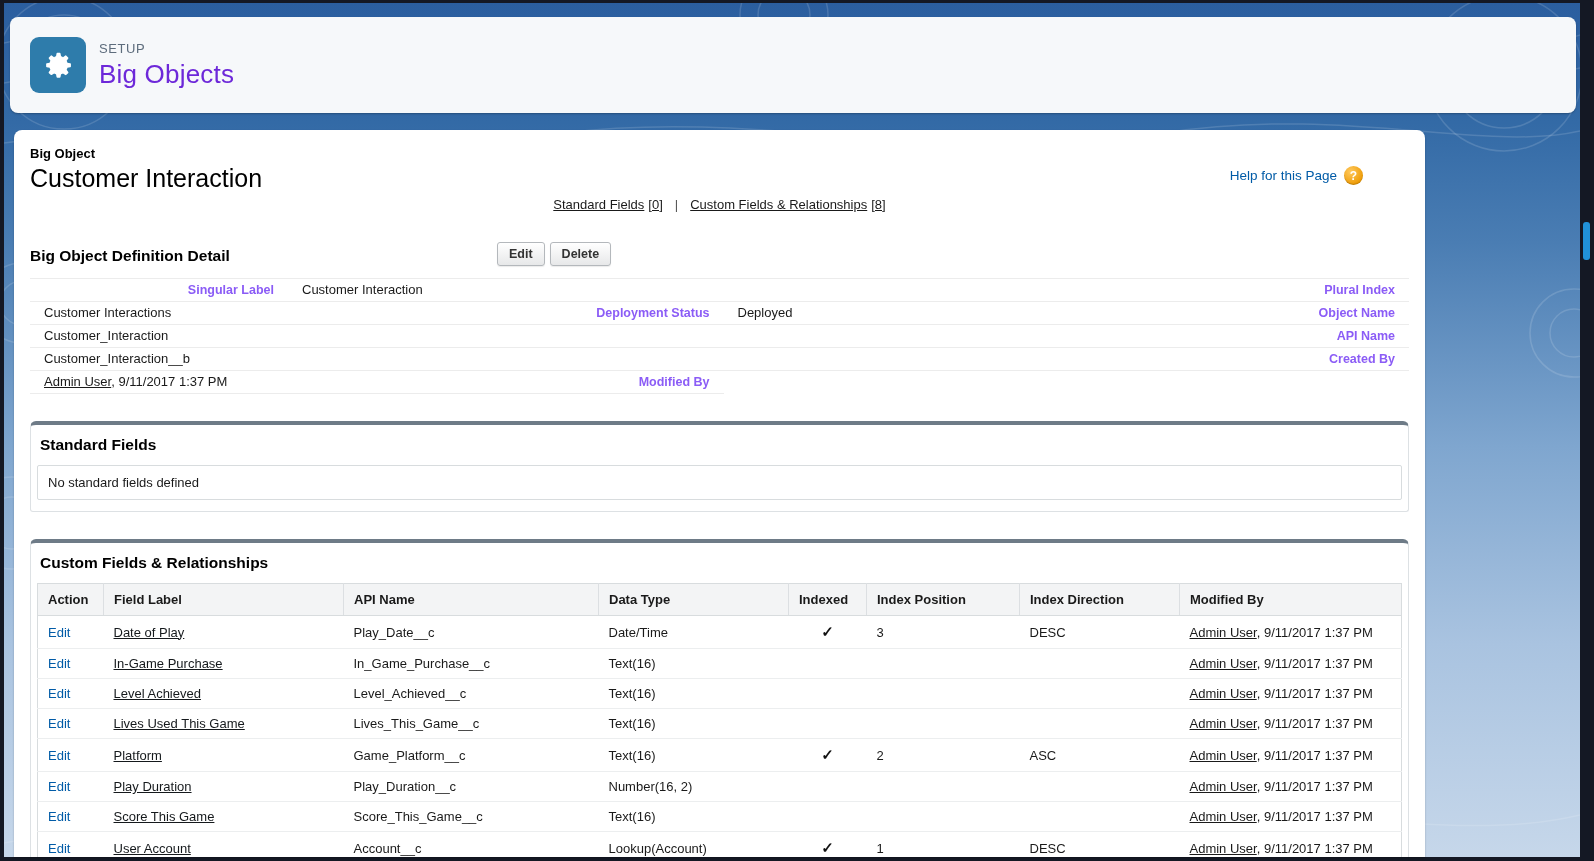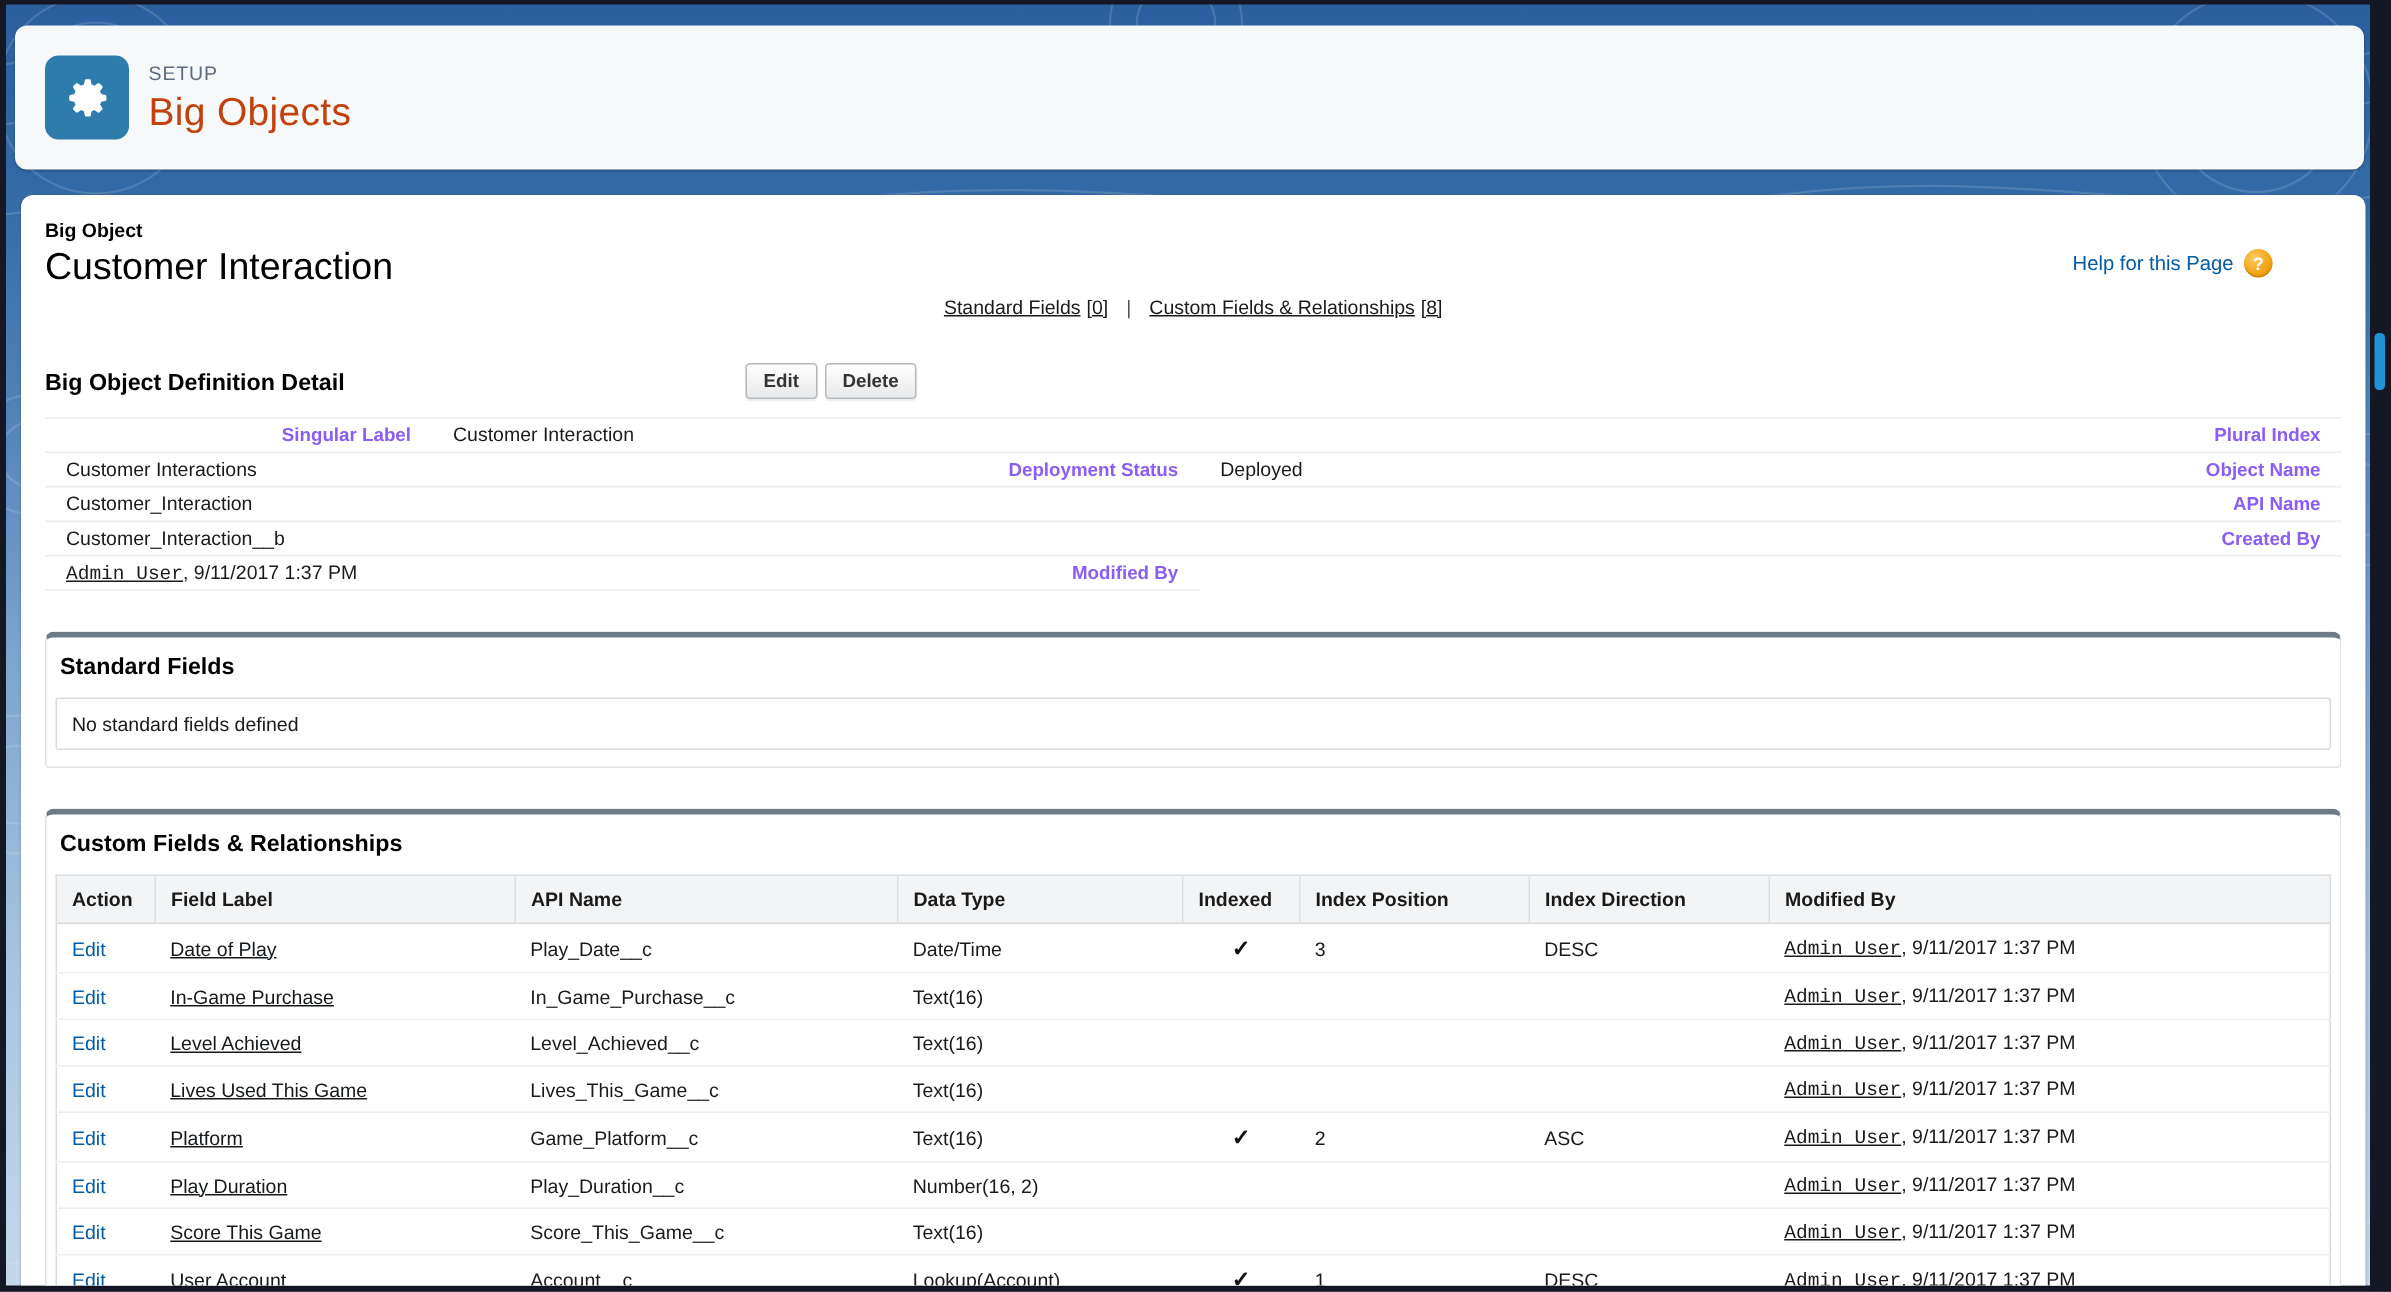"Big Objects" .app-title { color: #c2410c -> #6d28d9 }
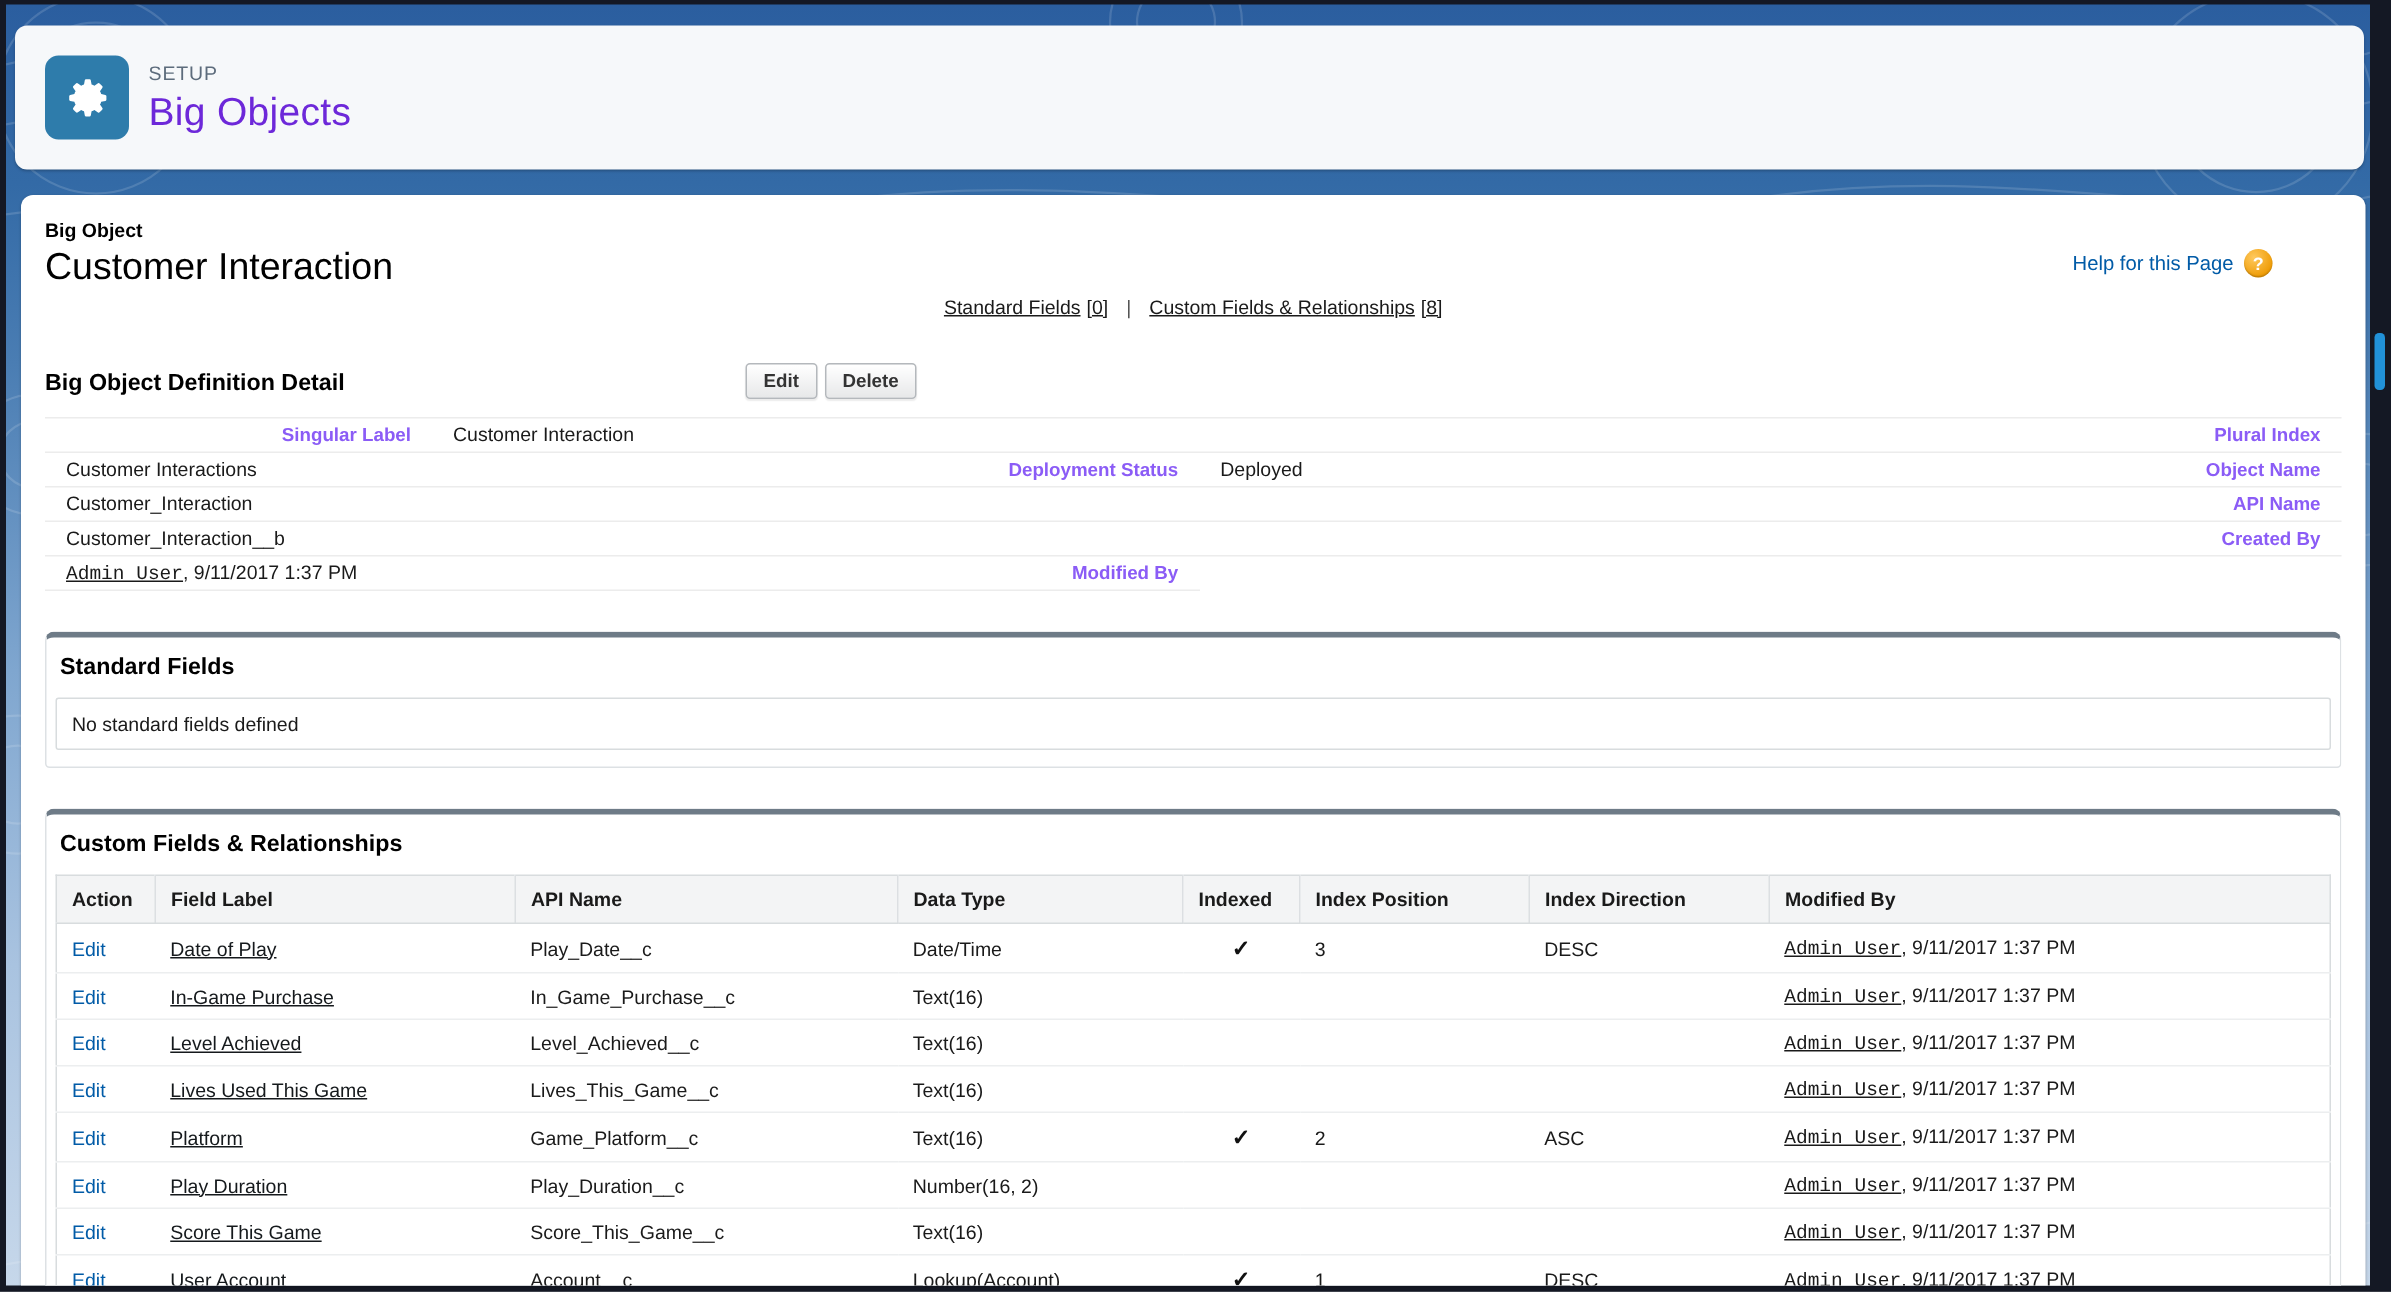"Big Object" .main-card { width: 1563px -> 1411px }
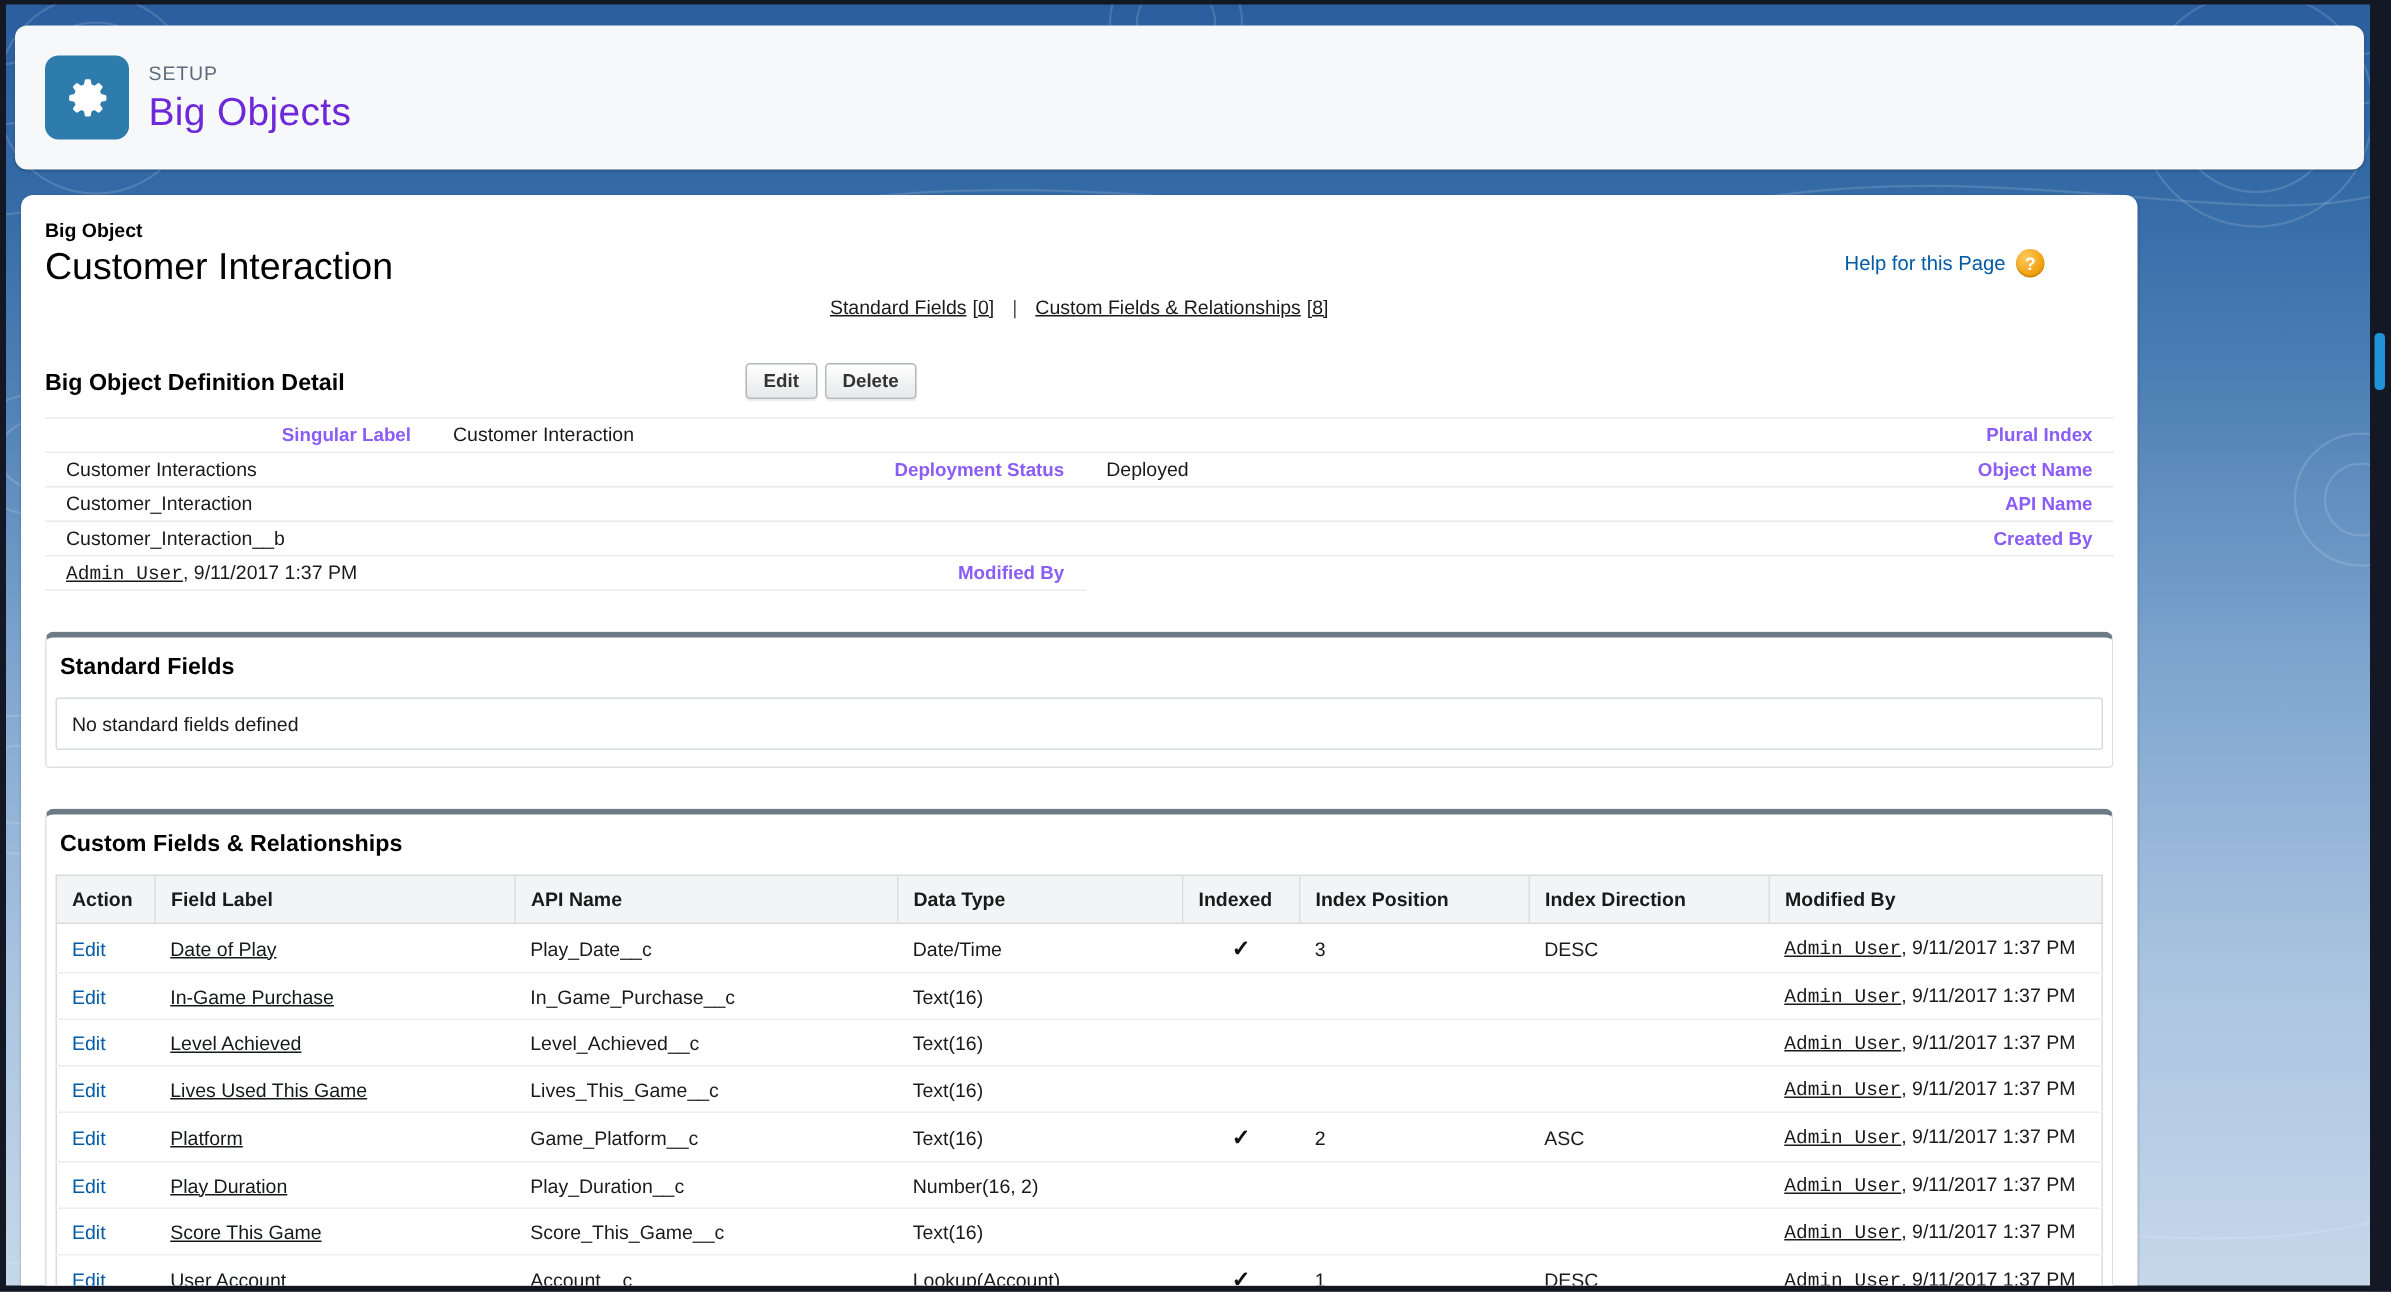"Admin User" .plain-link { font-family: Liberation Mono, monospace -> none }
